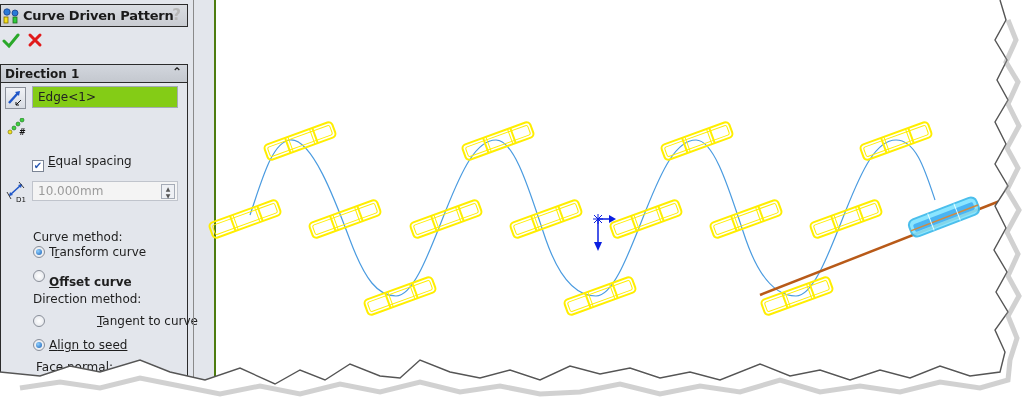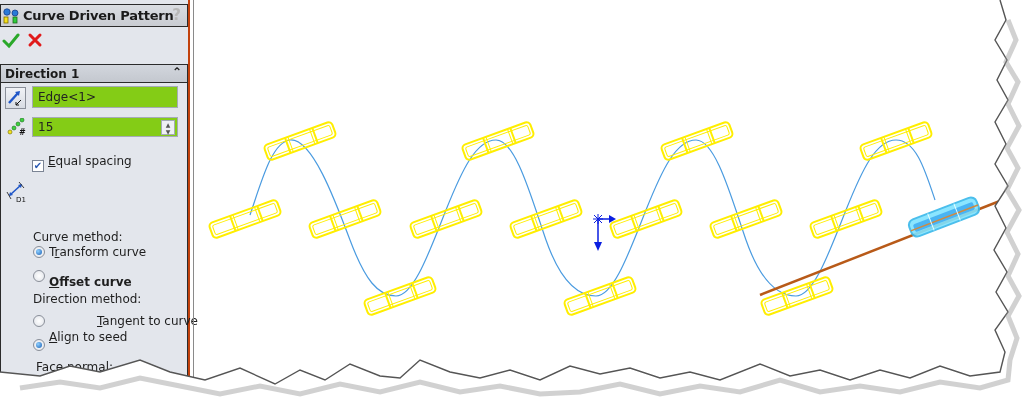"Curve Driven Pattern" .panel { border-right: 2px solid #c2410c -> 2px solid #4d7c0f; width: 190px -> 216px }
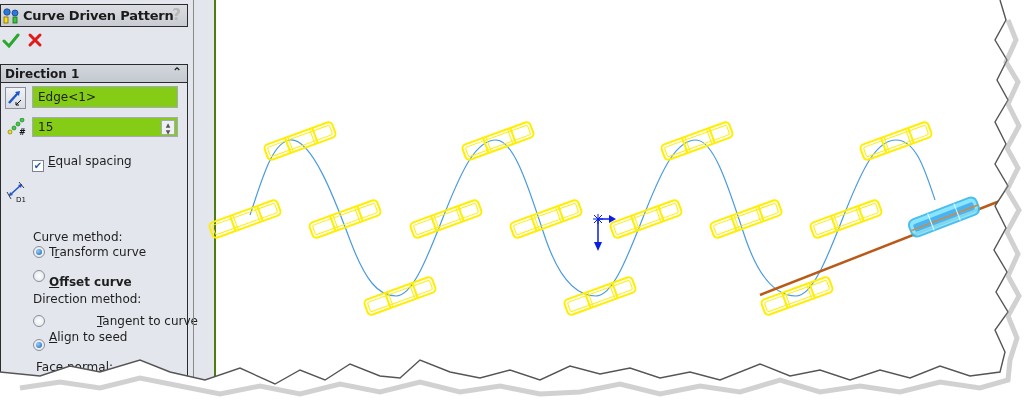"15" div.textbox { html: <div> <span>15</span> <div> <div>▲</div> <div>▼</div> </div> </div> -> none }
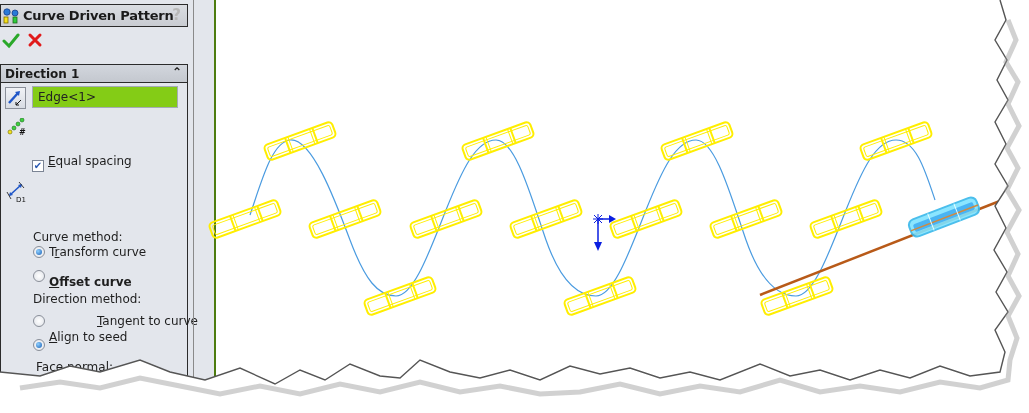"10.000mm" div.textbox { html: none -> <div> <span>10.000mm</span> <div> <div>▲</div> <div>▼</div> </div> </div> }
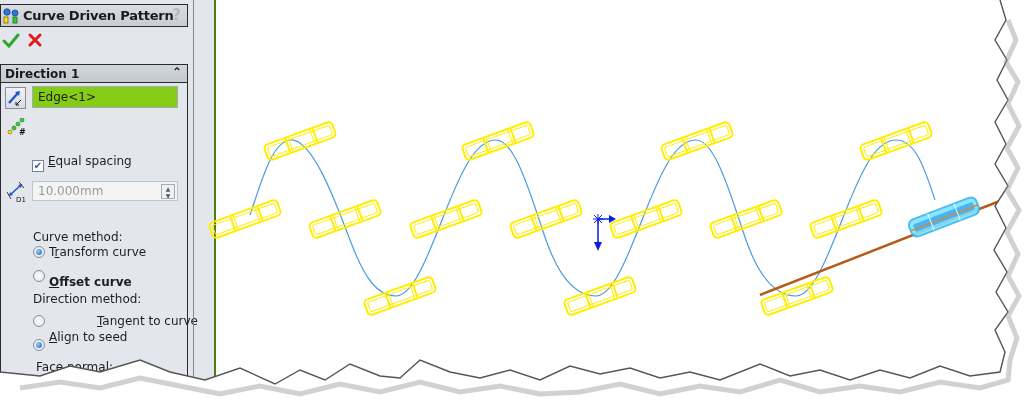"Align to seed" div.label { text-decoration: none -> underline; top: 330px -> 338px }
